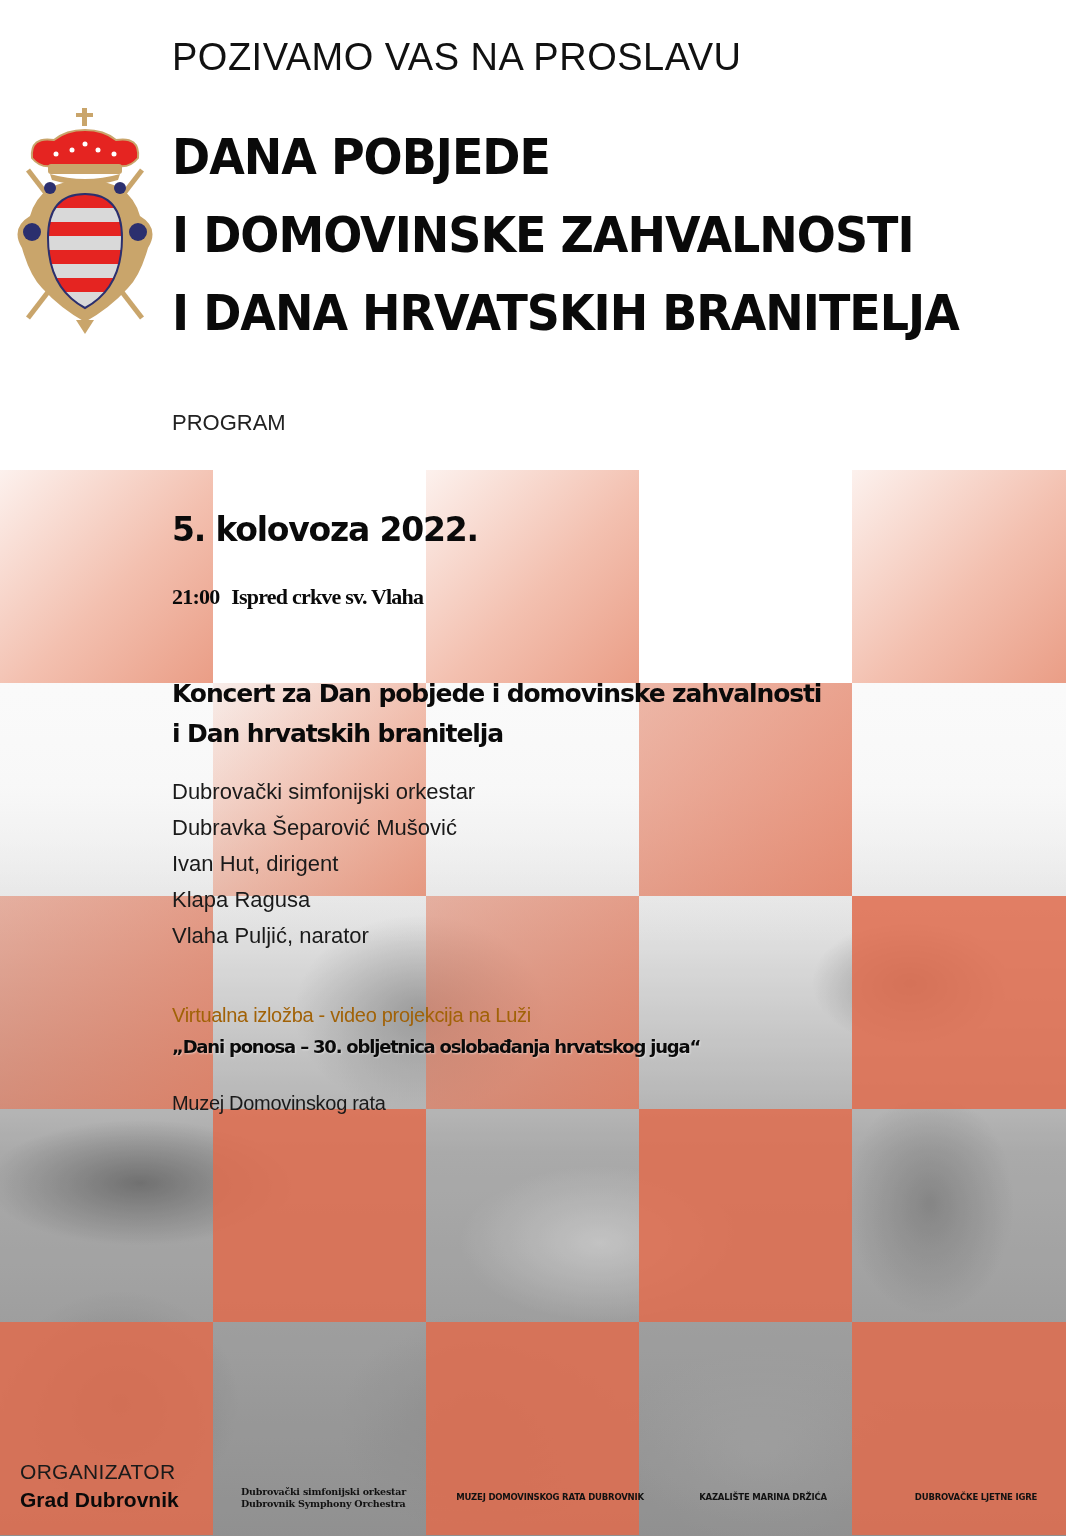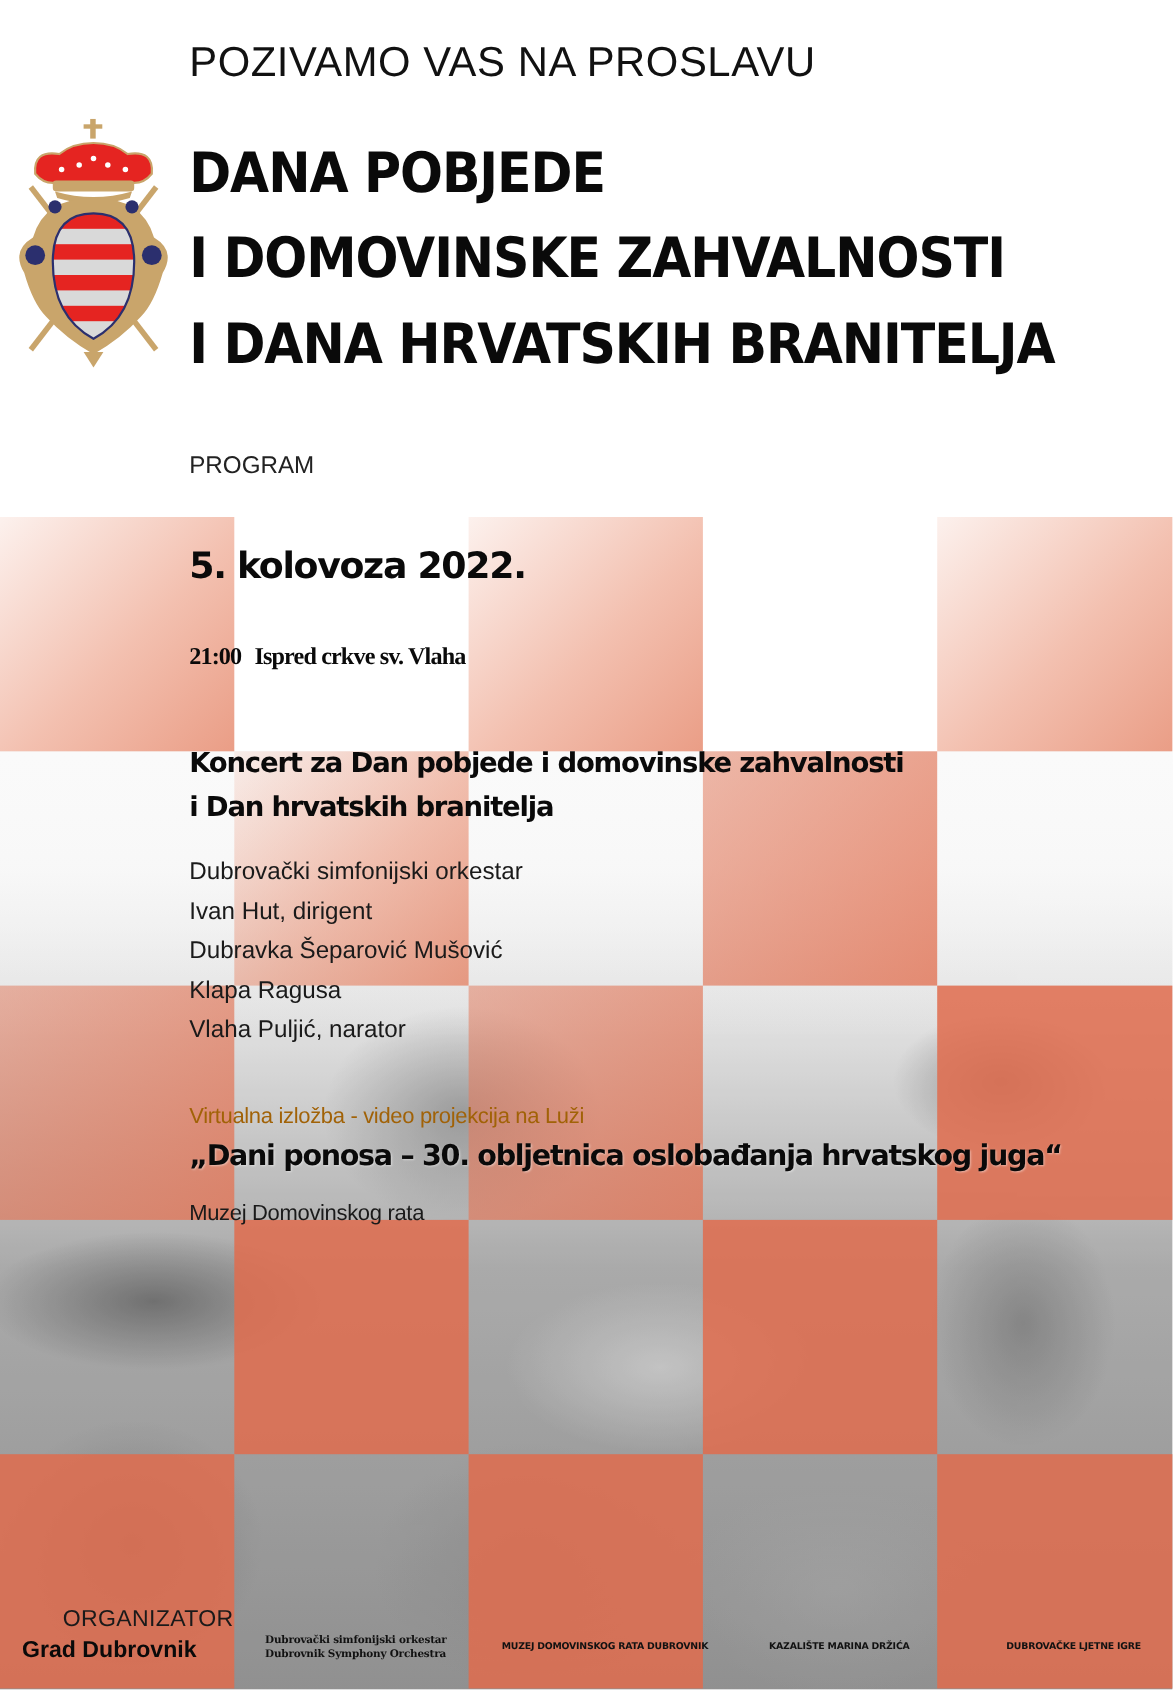"5. kolovoza 2022." .date { top: 494px -> 510px }
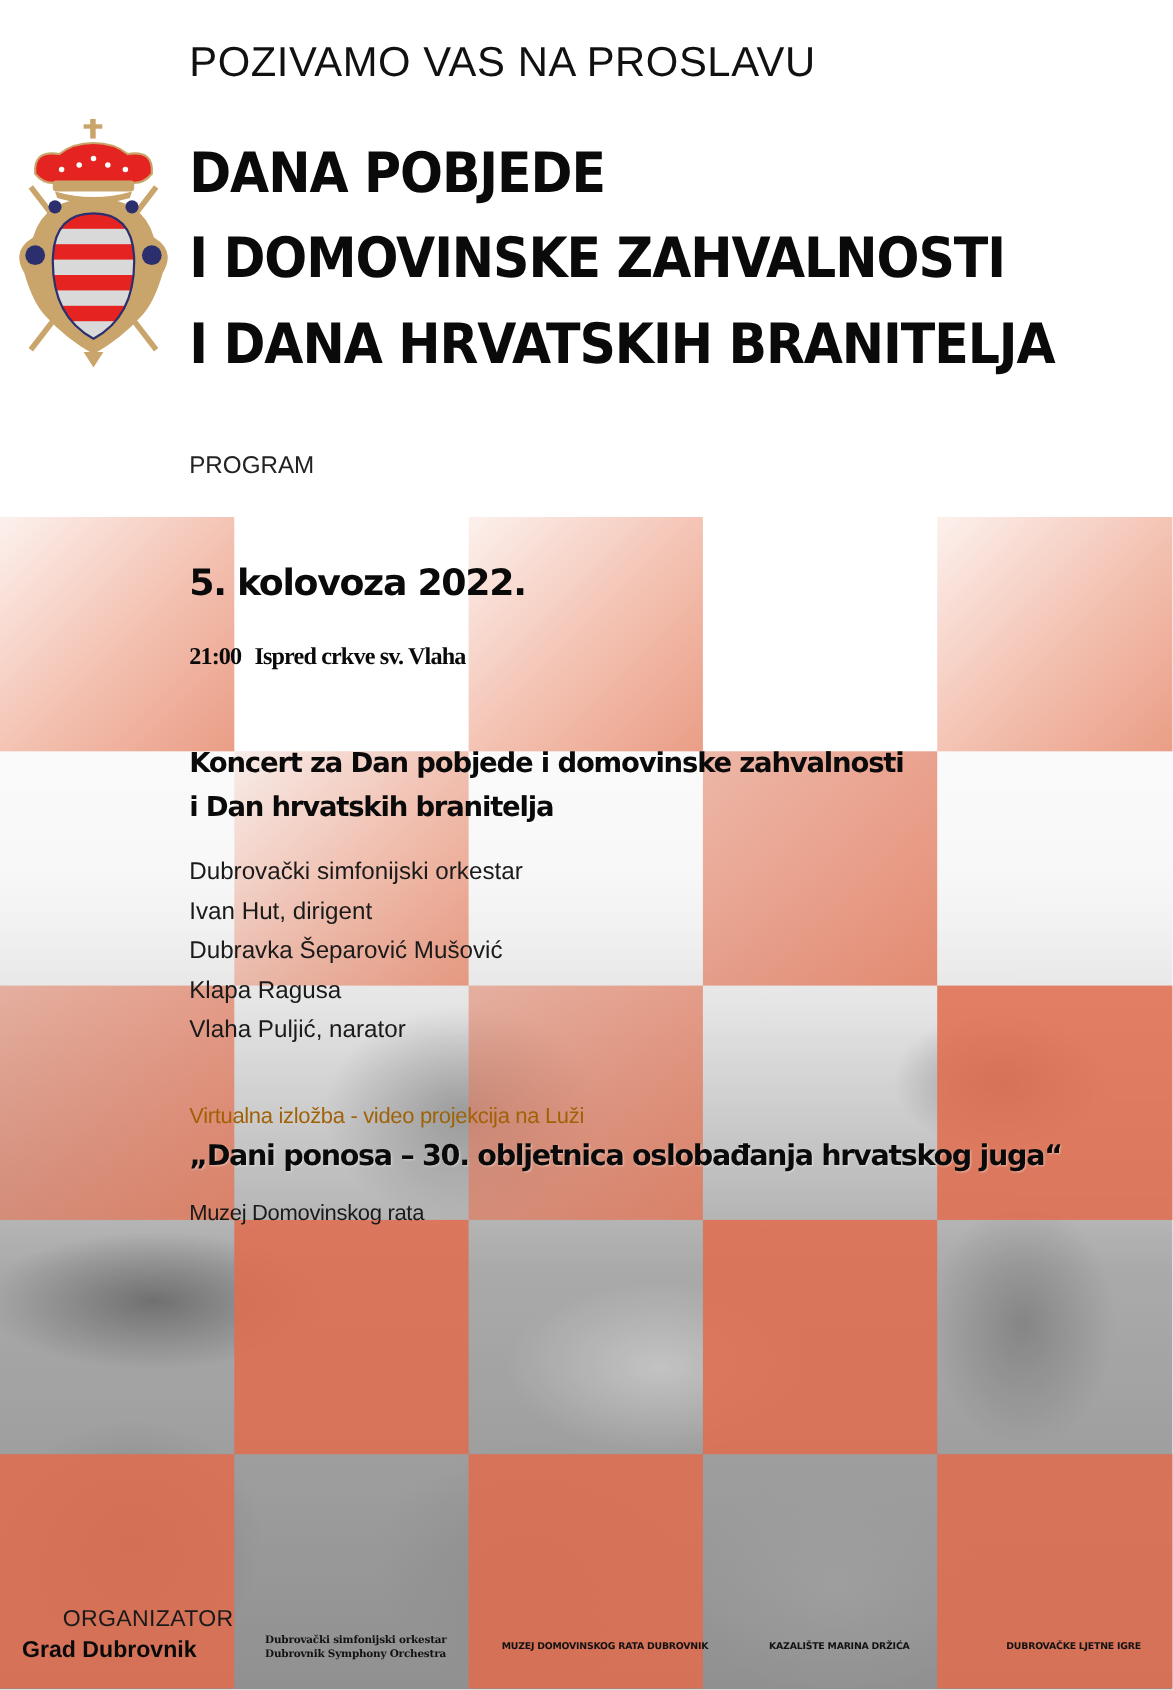"Ivan Hut, dirigent" li { order: before "Dubravka Šeparović Mušović" -> after "Dubravka Šeparović Mušović" }
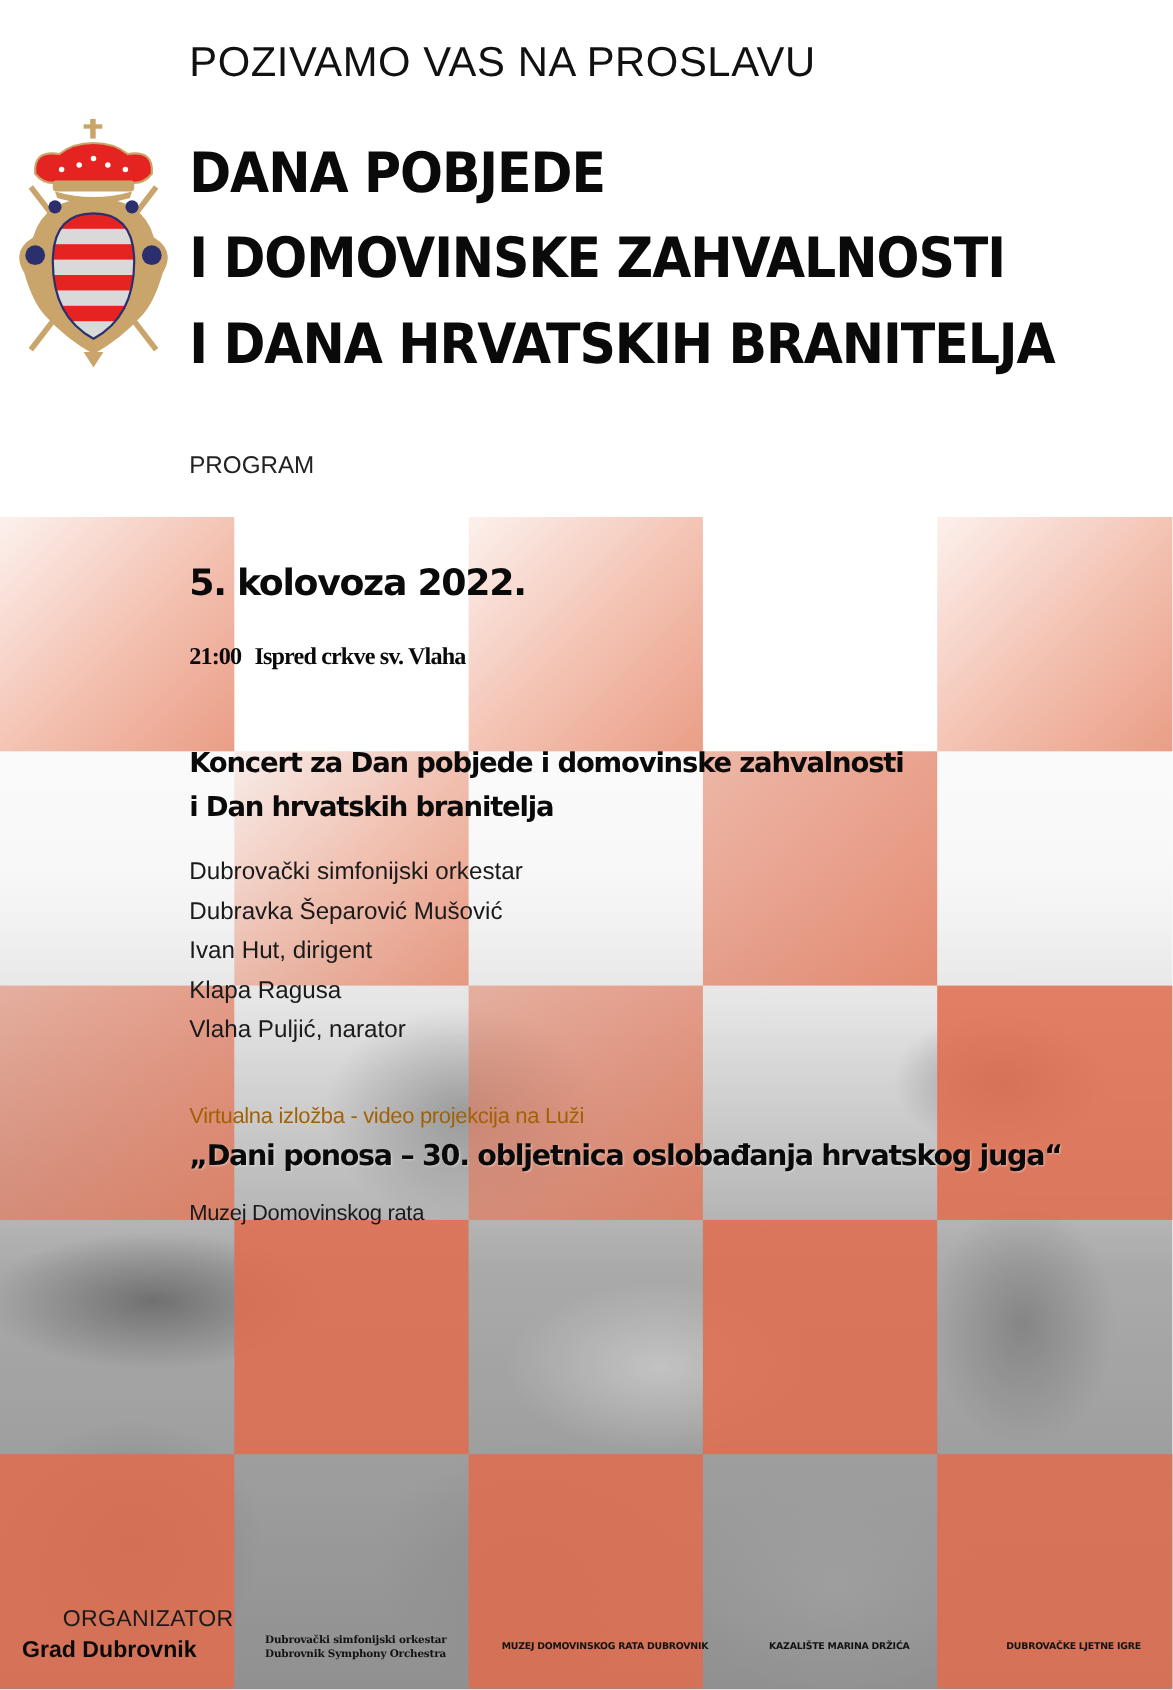"„Dani ponosa – 30. obljetnica" .expo-title { font-size: 26px -> 18px }
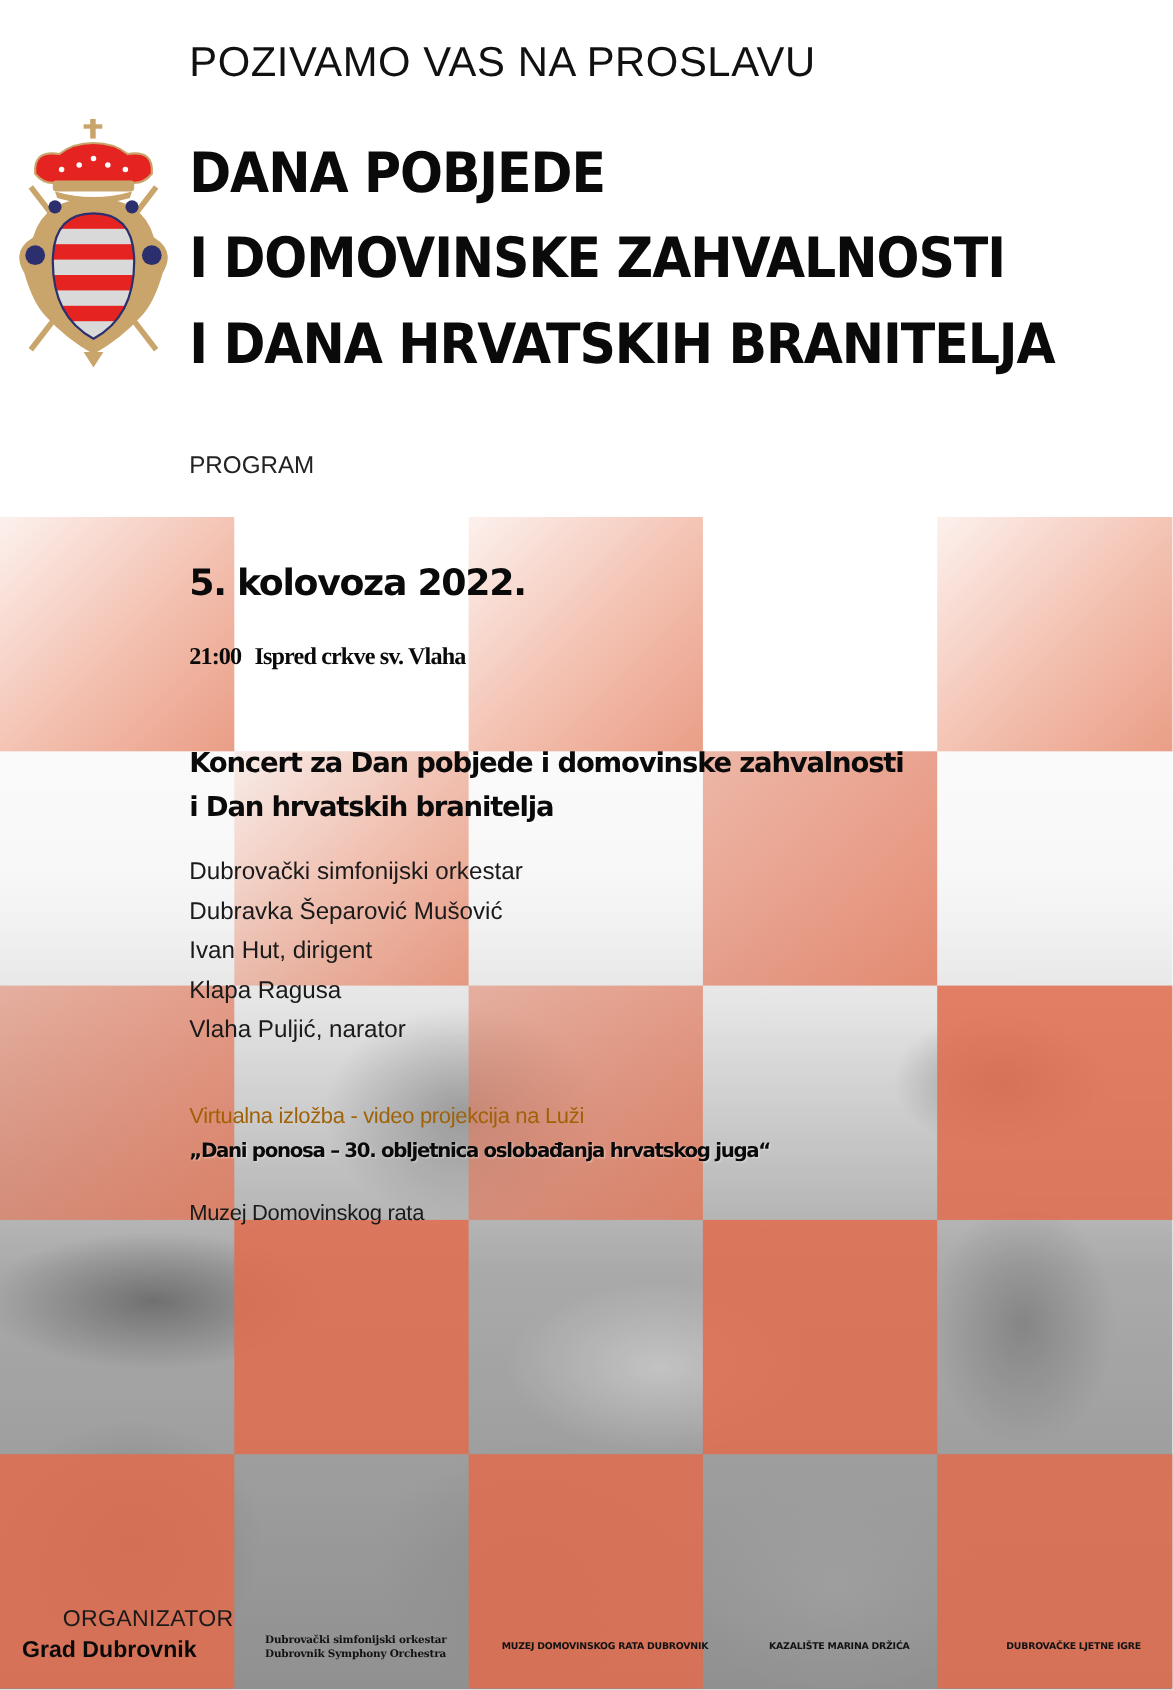"ORGANIZATOR" .org-label { margin-left: 37px -> none }
